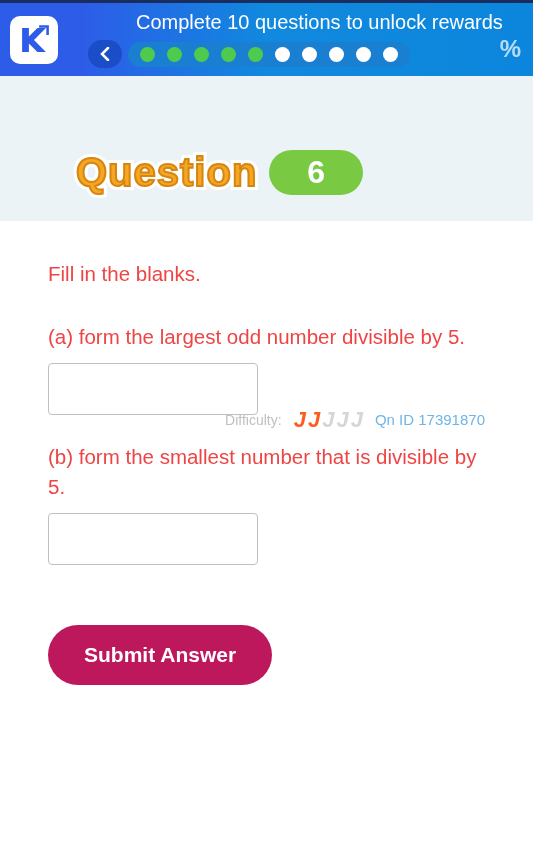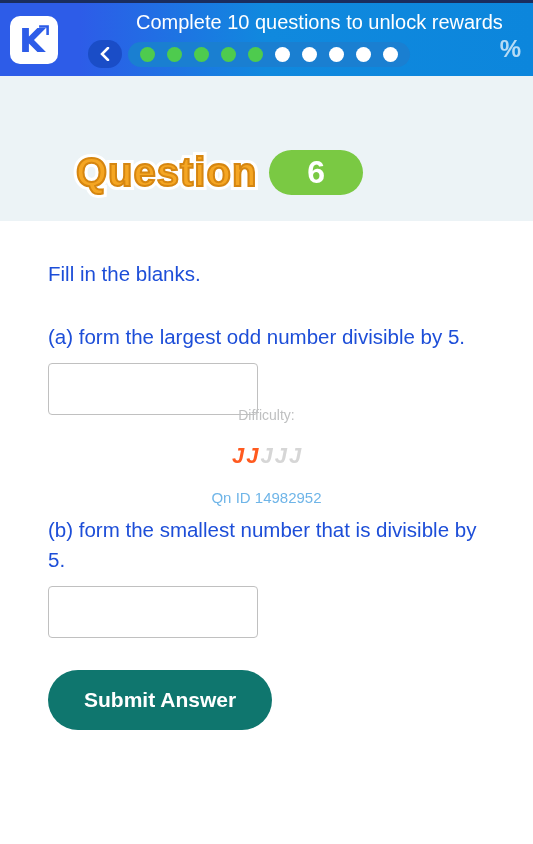"Fill in the blanks." .prompt, .part { color: #1d4ed8 -> #ef4444 }
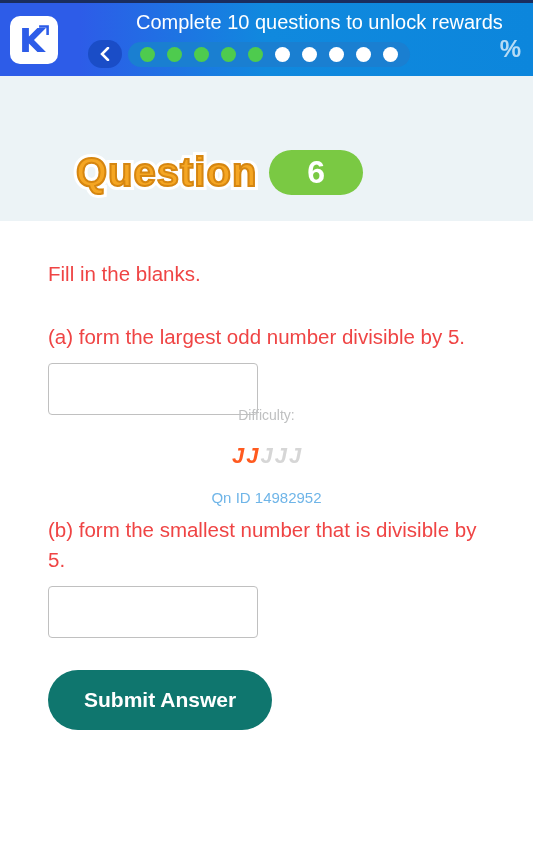"Difficulty:" .meta-row { flex-direction: column -> none; gap: 20px -> 12px }
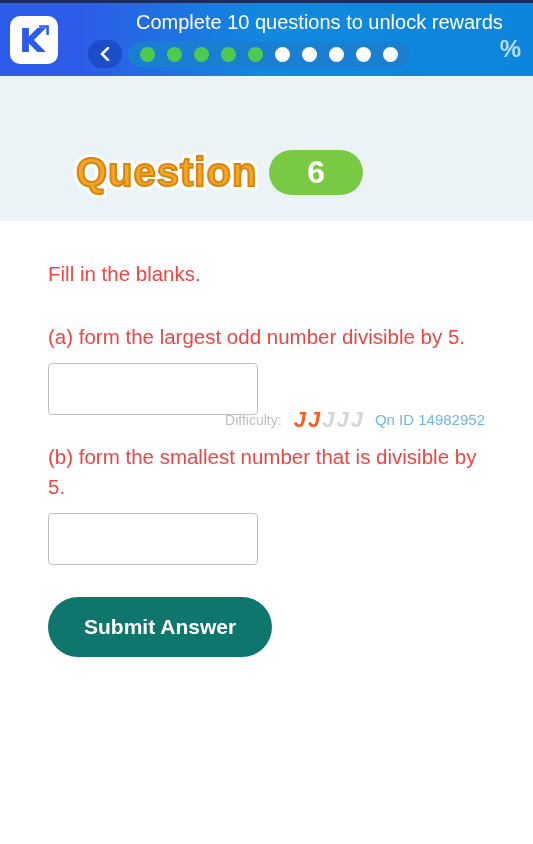"Qn ID 14982952" span.qn-id { text: 14982952 -> 17391870 }
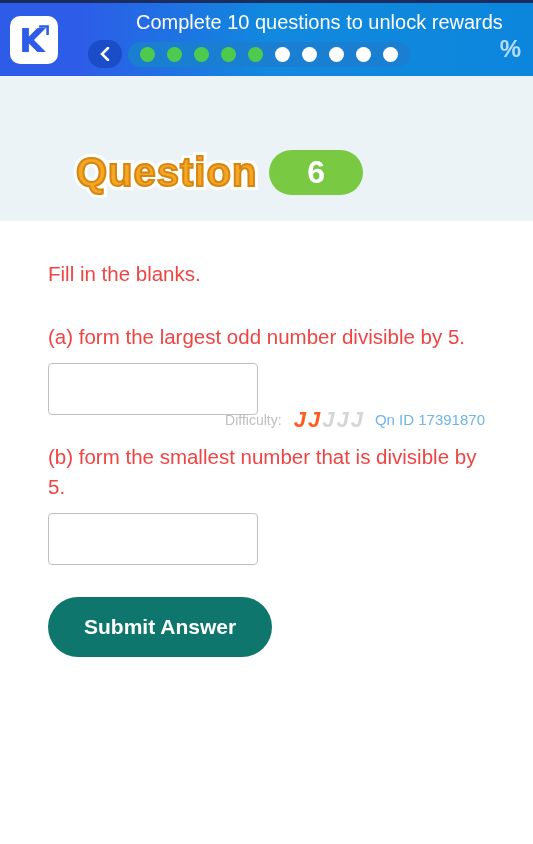"Submit Answer" .submit-btn { background: #0f766e -> #be185d; margin-top: 32px -> 60px }
